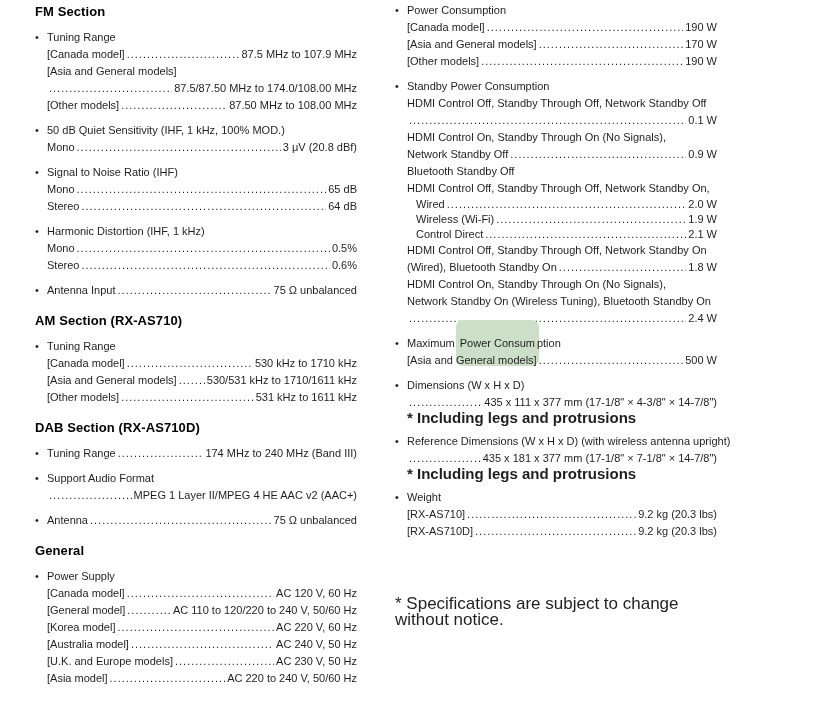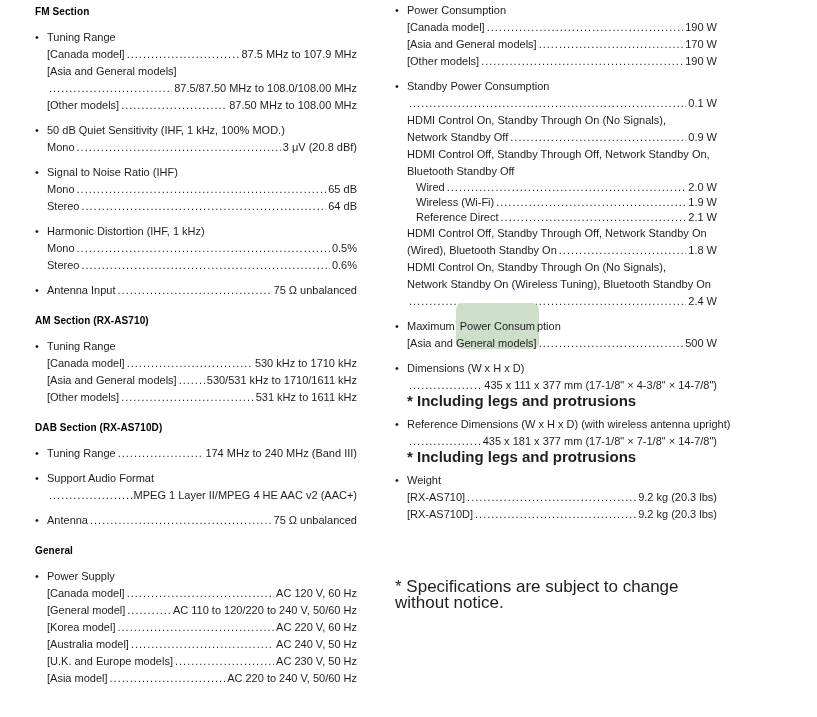"FM Section" .heading { font-size: 10px -> 13px }
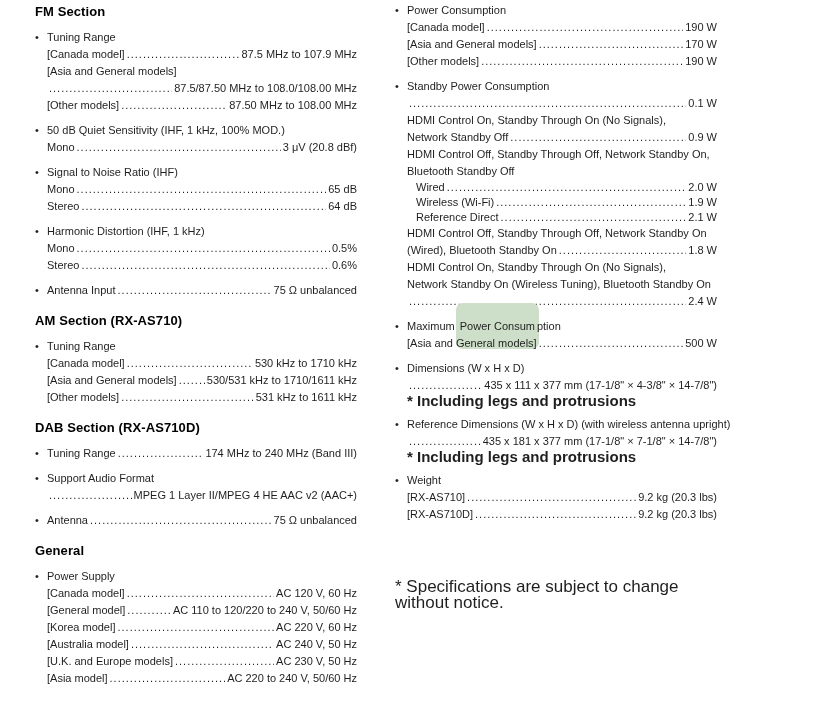"87.5/87.50 MHz to 108.0/108.00 MHz" span.val { text: 108.0/108.00 -> 174.0/108.00 }
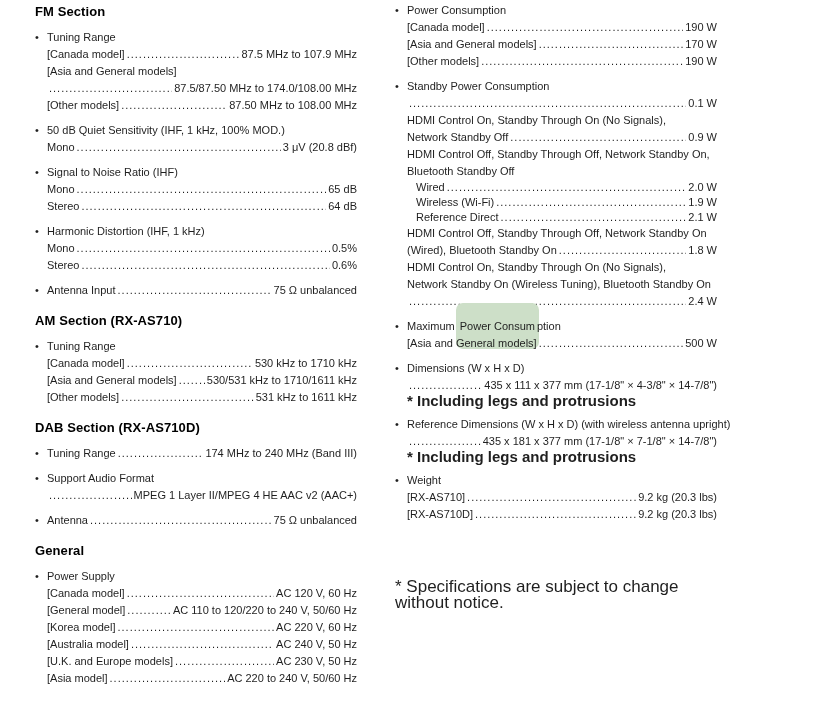"HDMI Control Off, Standby Through Off, Network Standby Off" div.row { html: none -> <div> <span>HDMI Control Off, Standby Through Off, Network Standby Off</span> </div> }
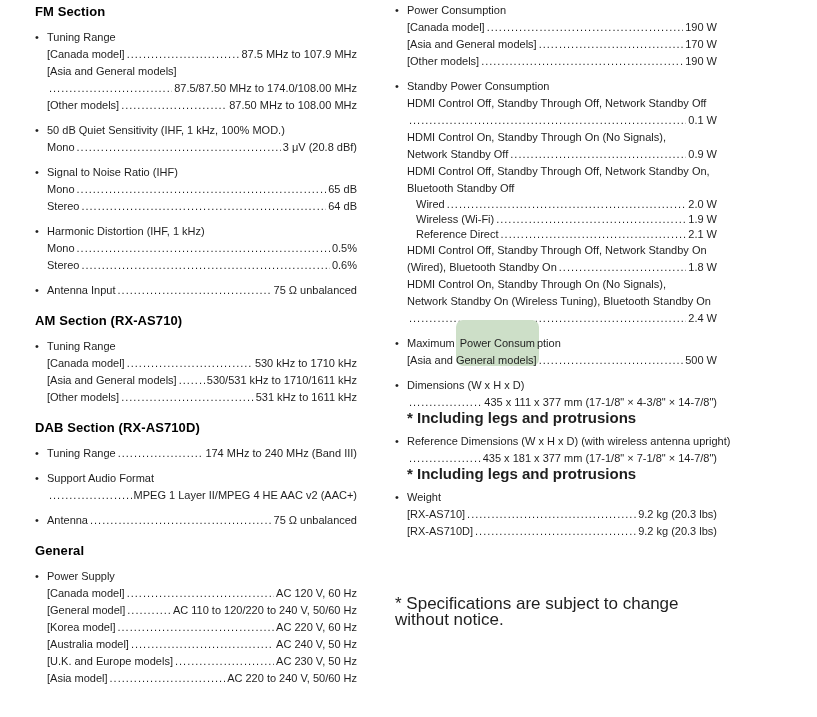"HDMI Control Off, Standby Through Off, Network Standby On," div.row { order: before "Bluetooth Standby Off" -> after "Bluetooth Standby Off" }
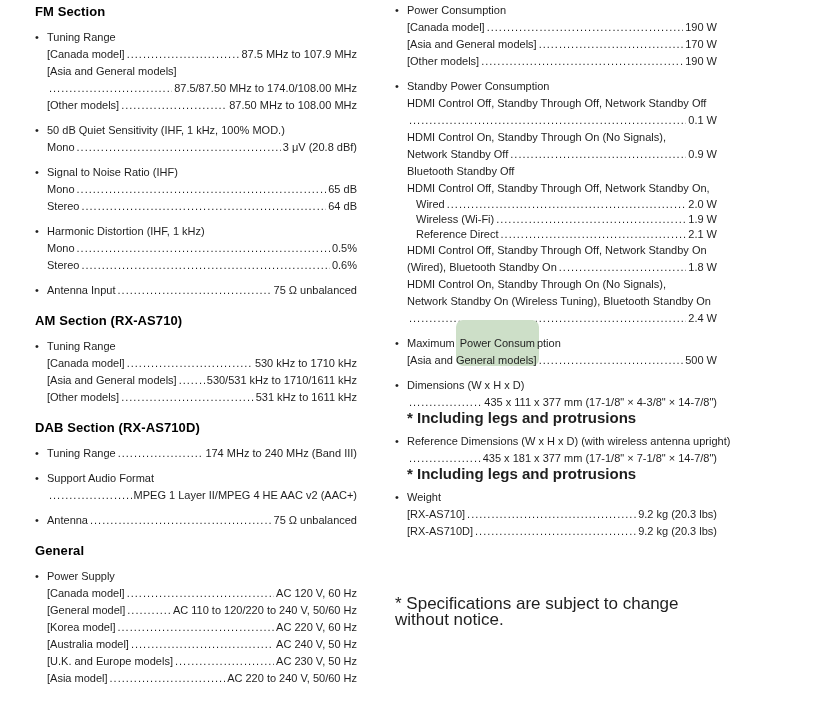"Reference Direct" span.lbl { text: Reference -> Control }
